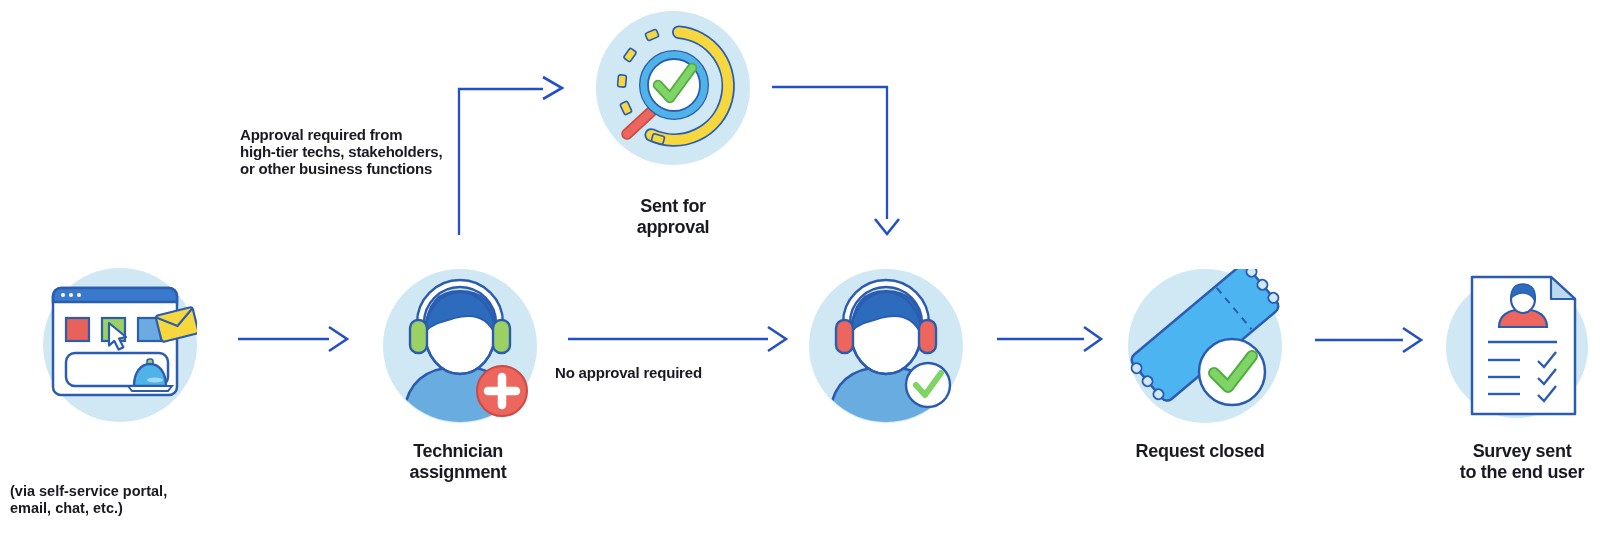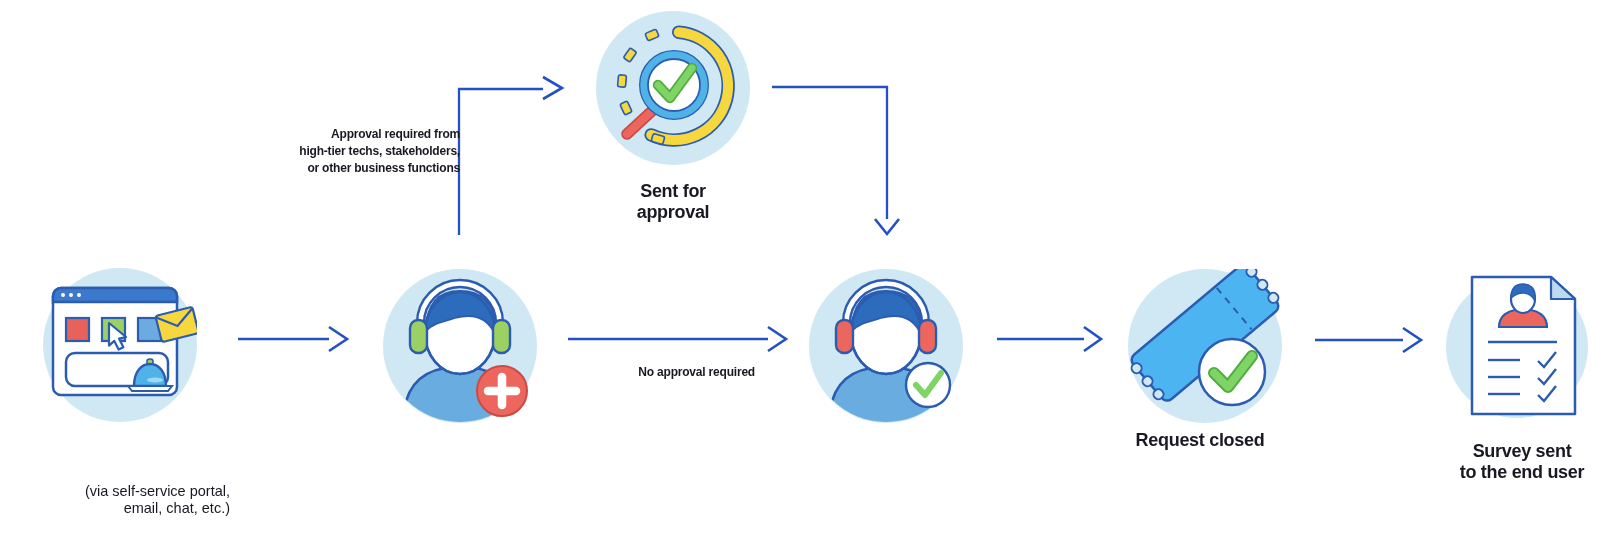"Approval required from" .edge-label { font-size: 12px -> 15px; text-align: right -> left }
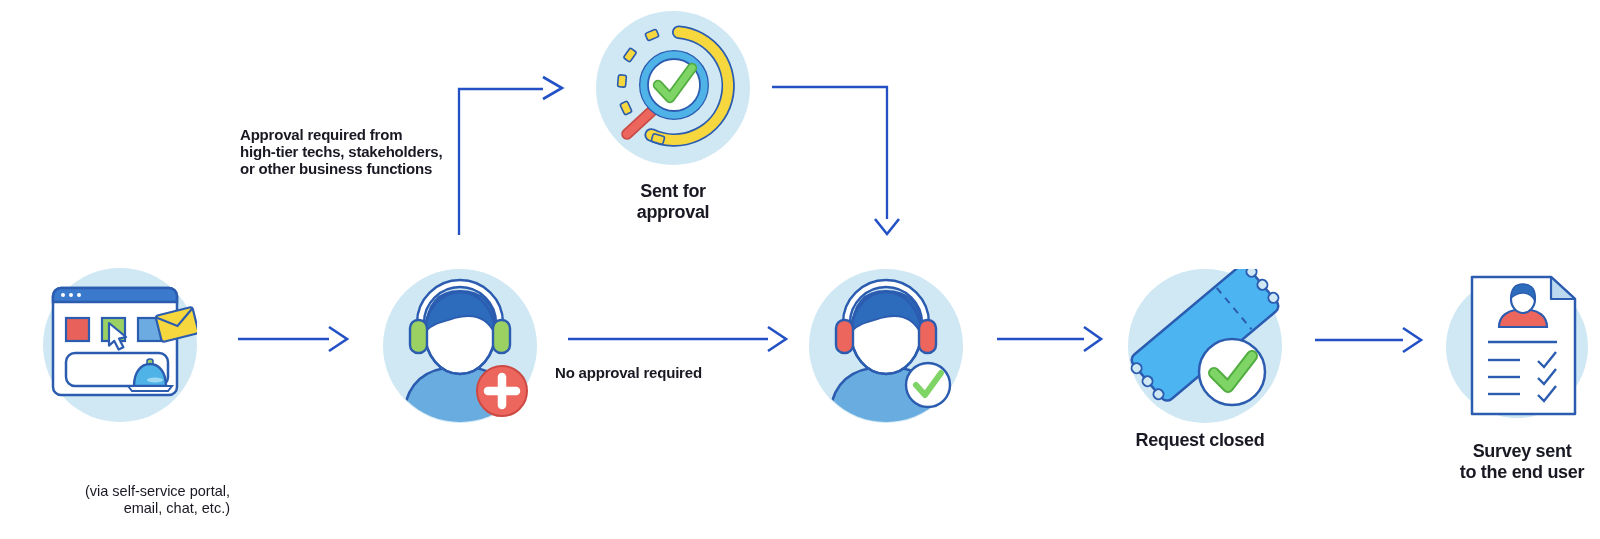"Sent for" div.node-label { top: 181px -> 196px }
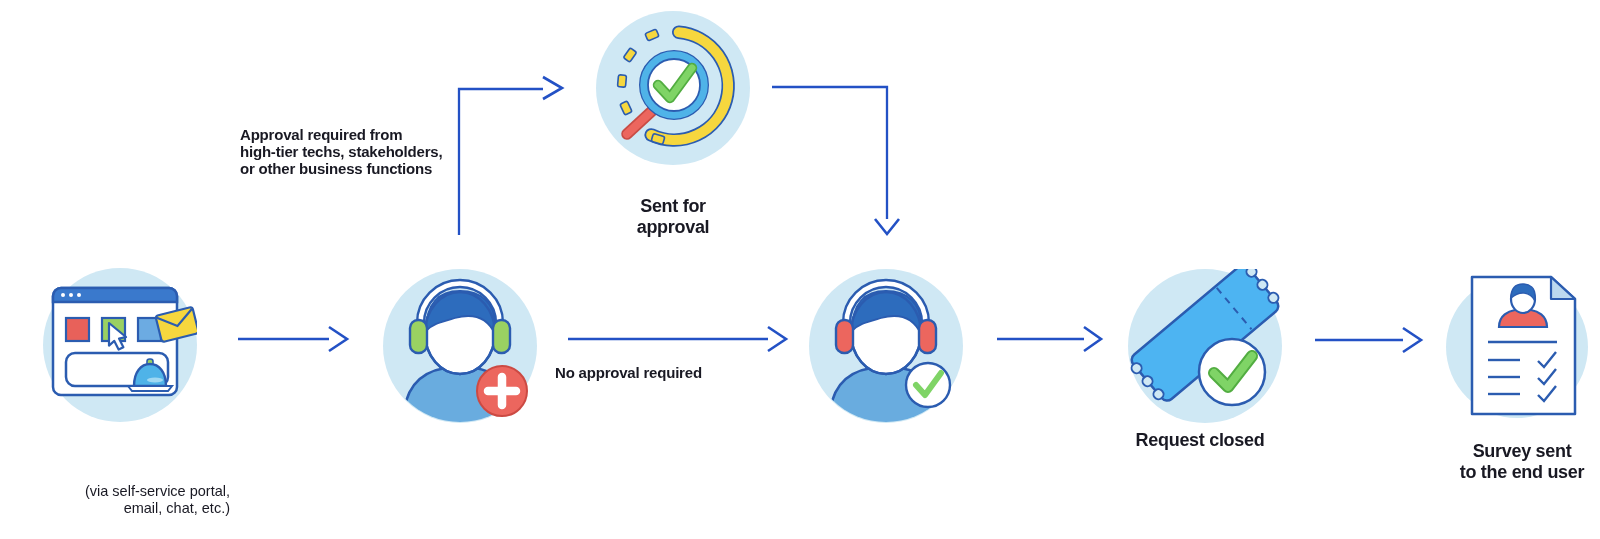"Technician" div.node-label { html: none -> <div>Technician assignment</div> }
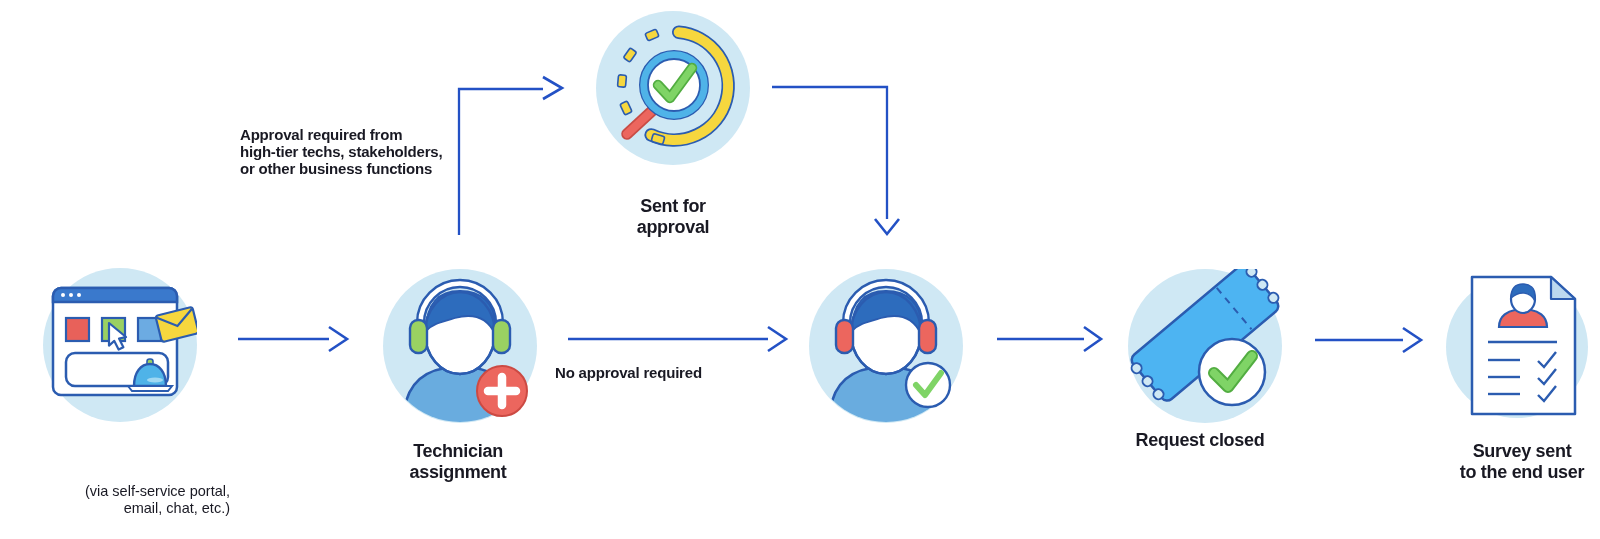"Request closed" div.node-label { top: 430px -> 441px }
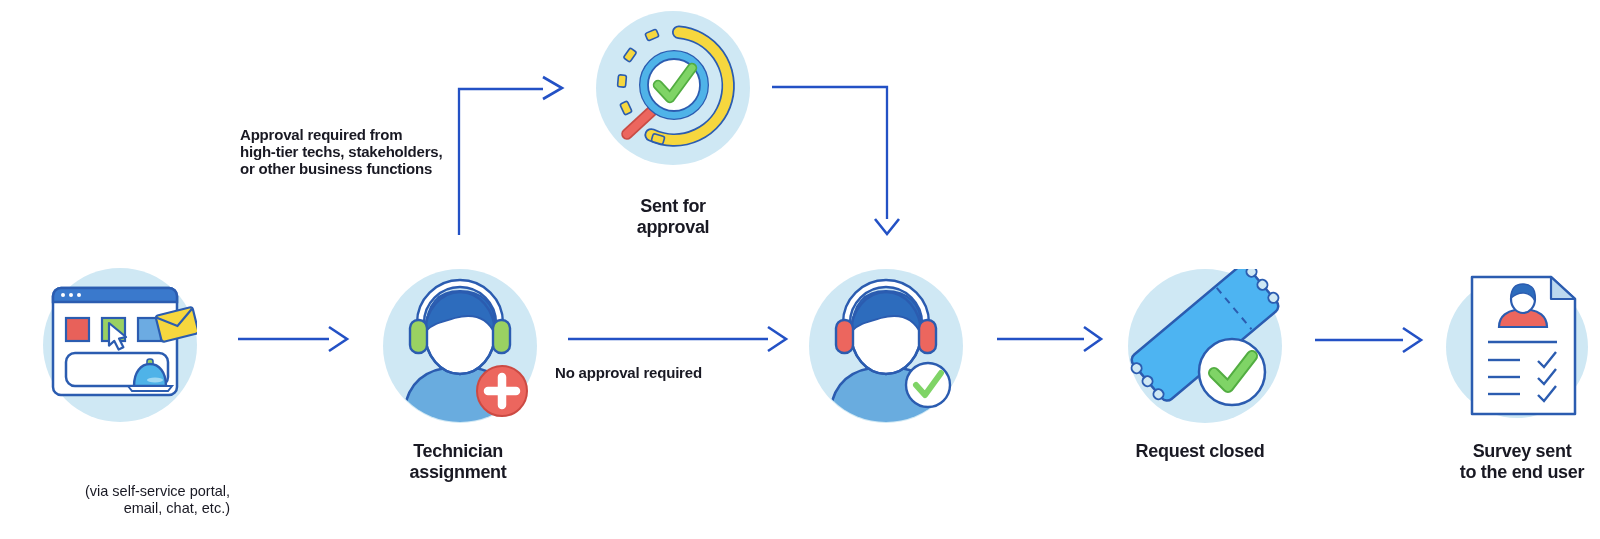"(via self-service portal," .node-sublabel { font-weight: 400 -> 700; text-align: right -> left }
